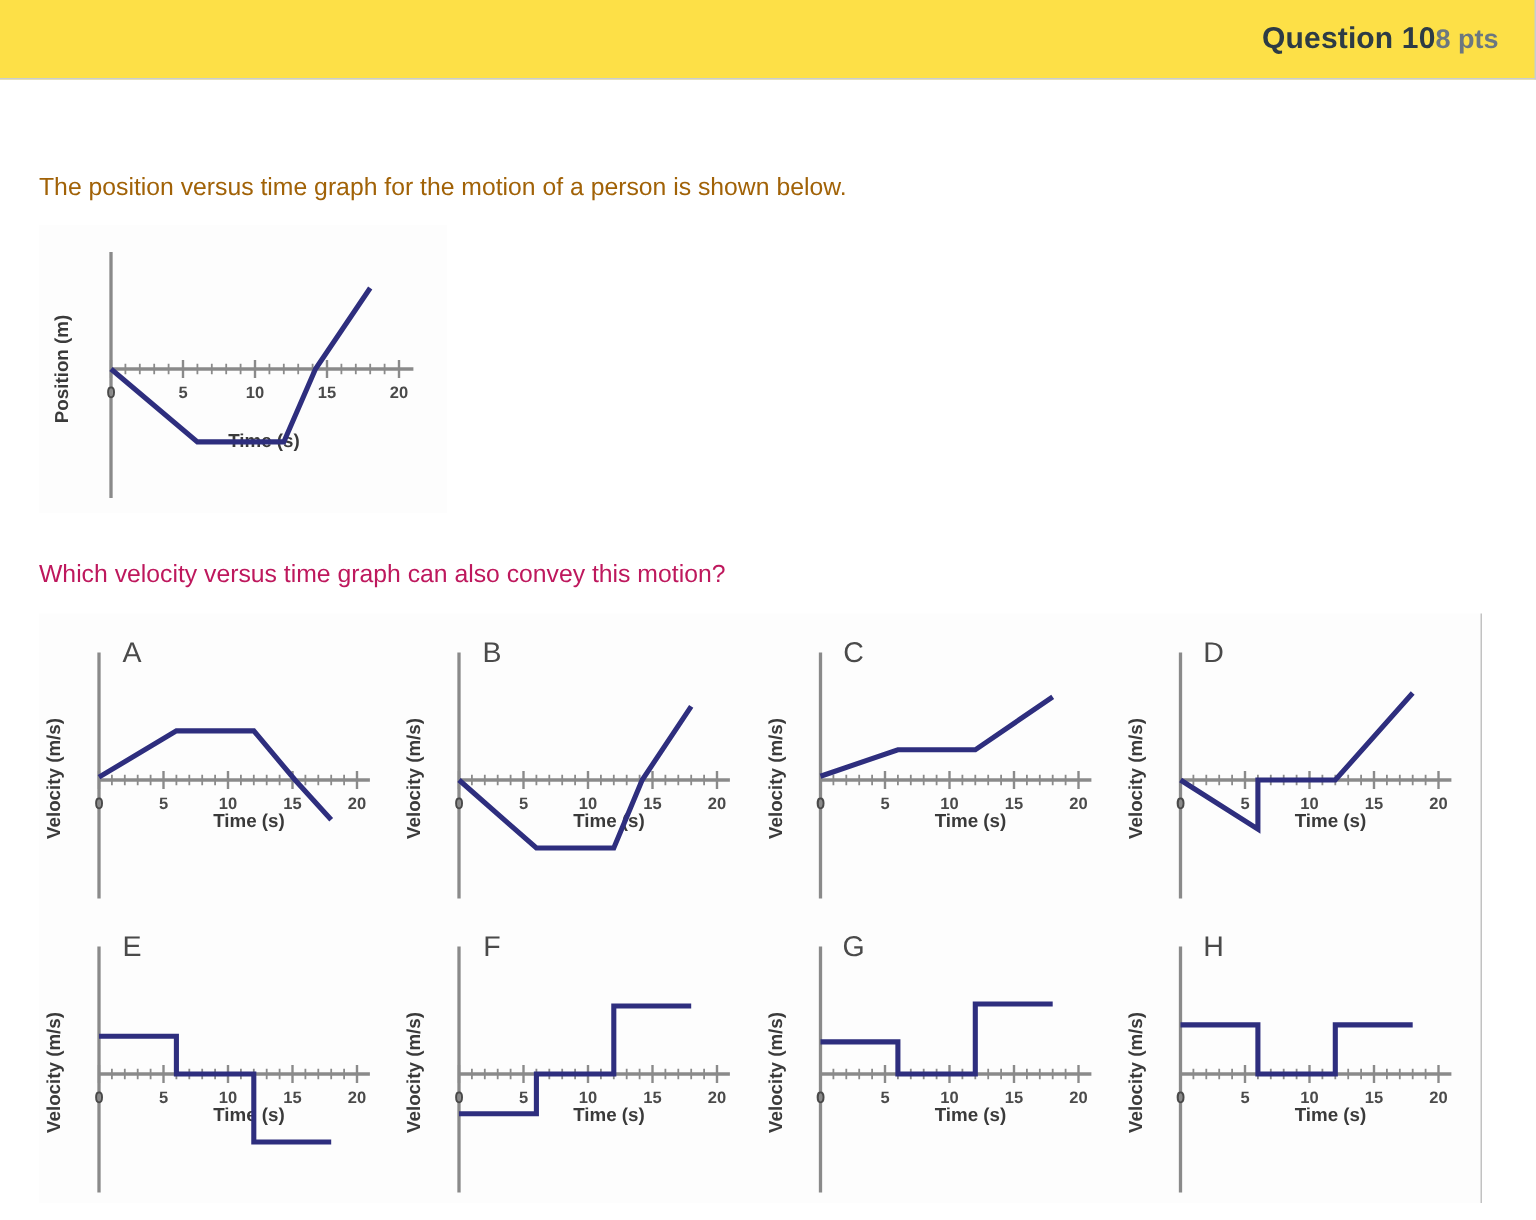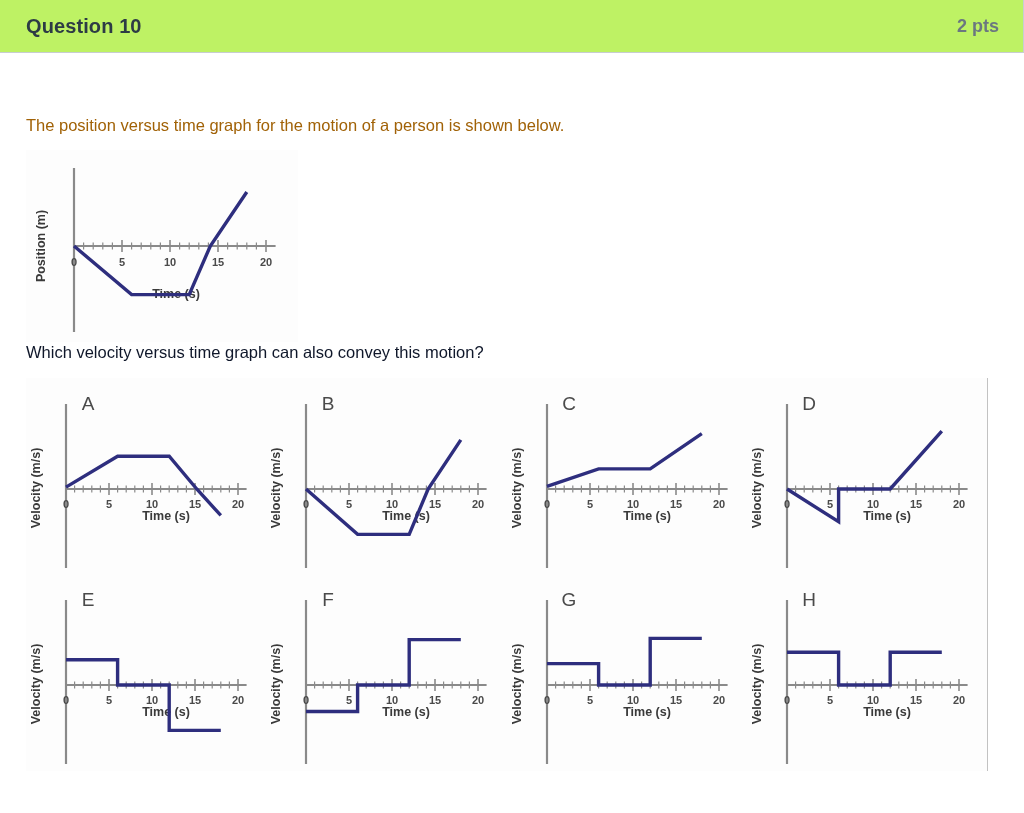"Question 10" .question-header { background: #bef264 -> #fde047; justify-content: space-between -> flex-end }
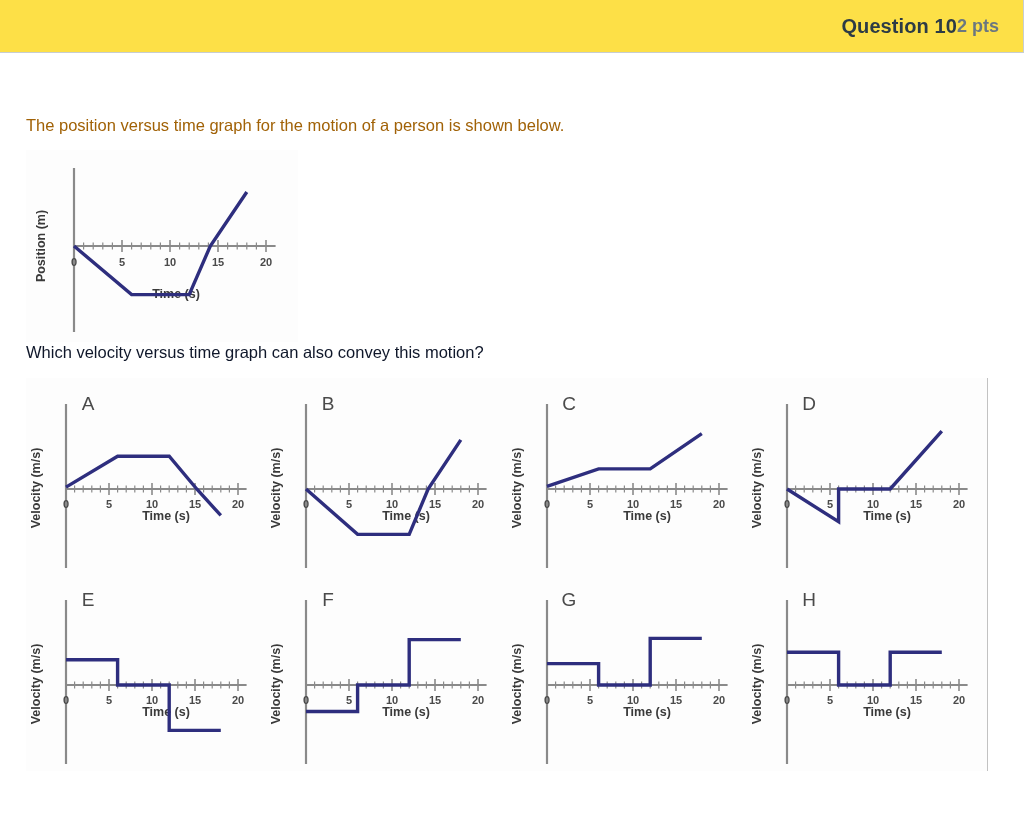"2 pts" div.question-points { text: 2 -> 8 }
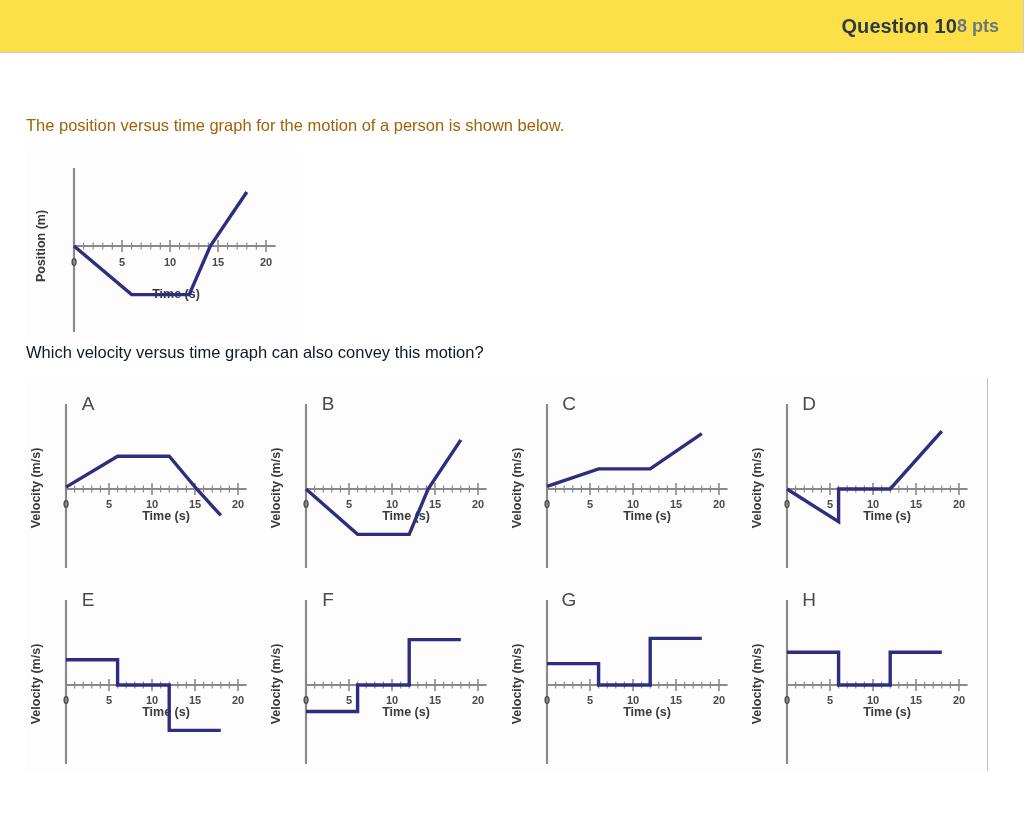"Which velocity versus time graph" .prompt-2 { color: #0f172a -> #be185d; margin-top: none -> 31px }
